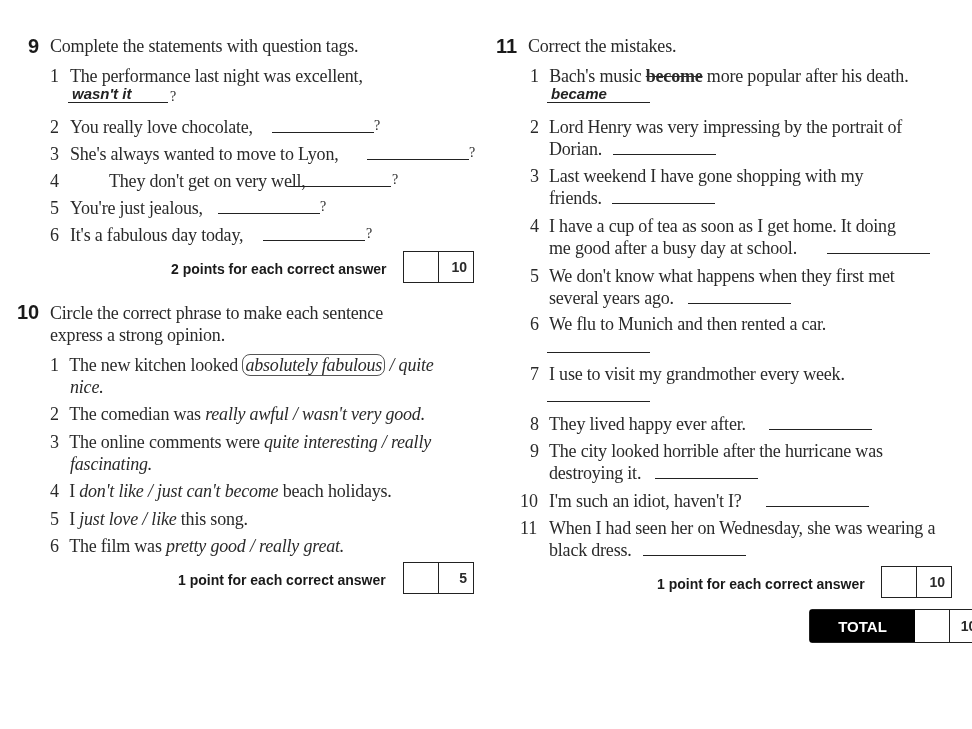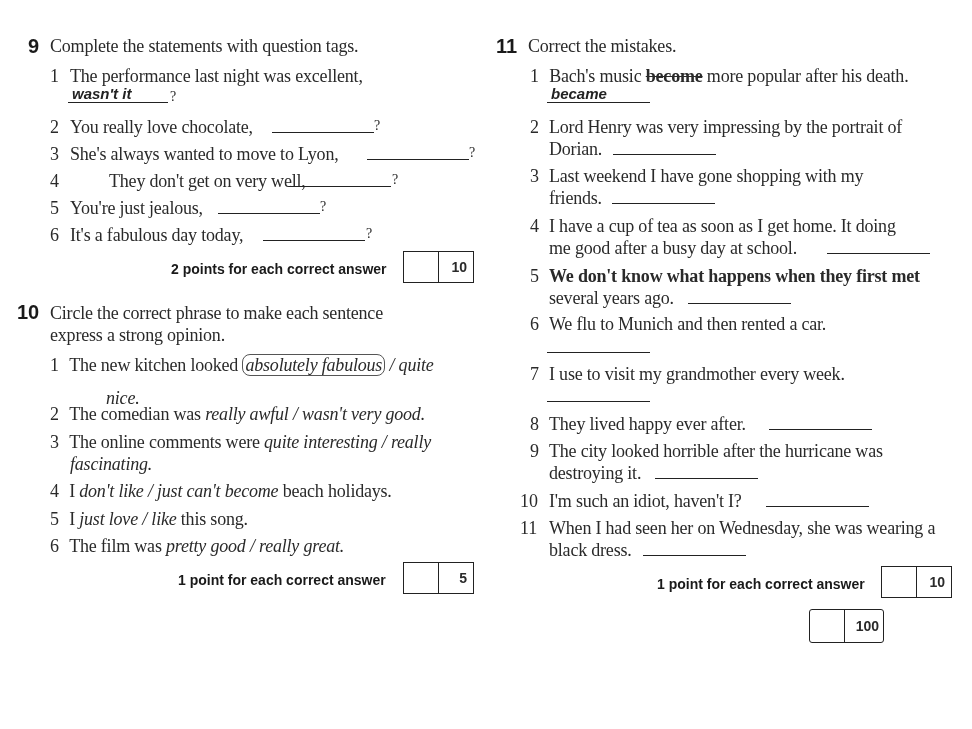"We don't know what happens" span.abs { font-weight: bold -> none }
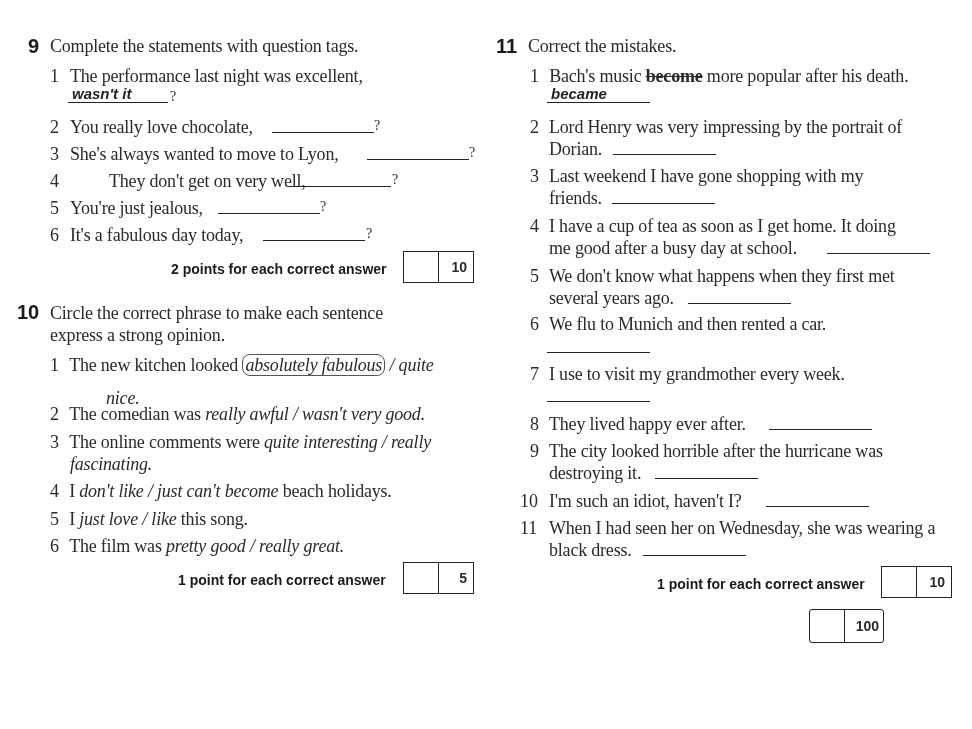"nice." i.abs { margin-left: 36px -> none; top: 388px -> 377px }
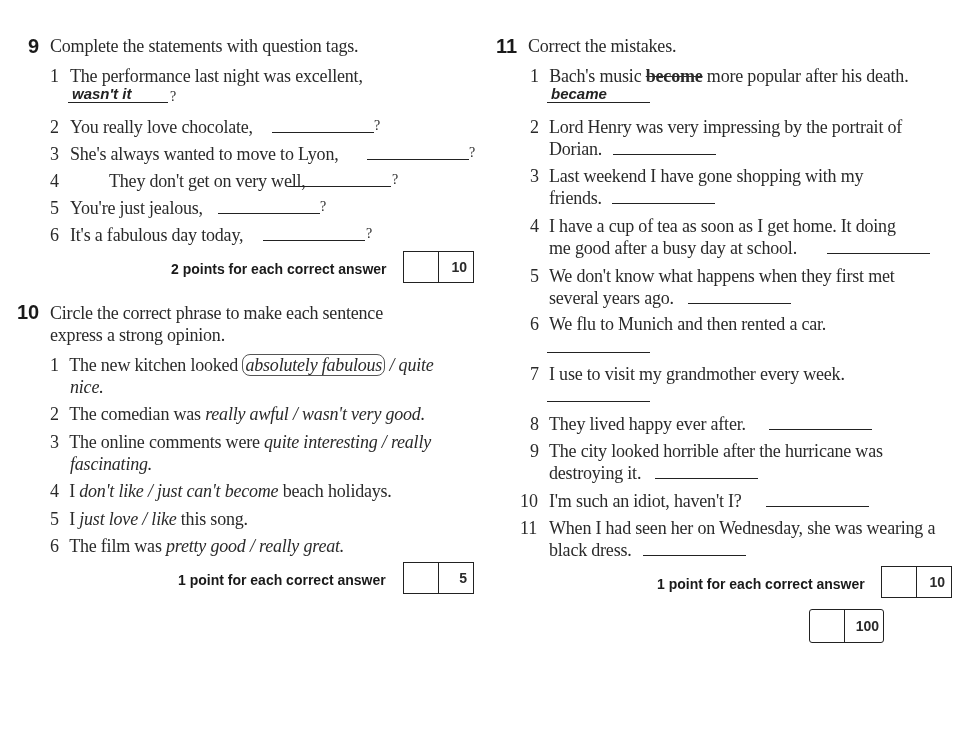"TOTAL" div.lbl { html: none -> <div>TOTAL</div> }
